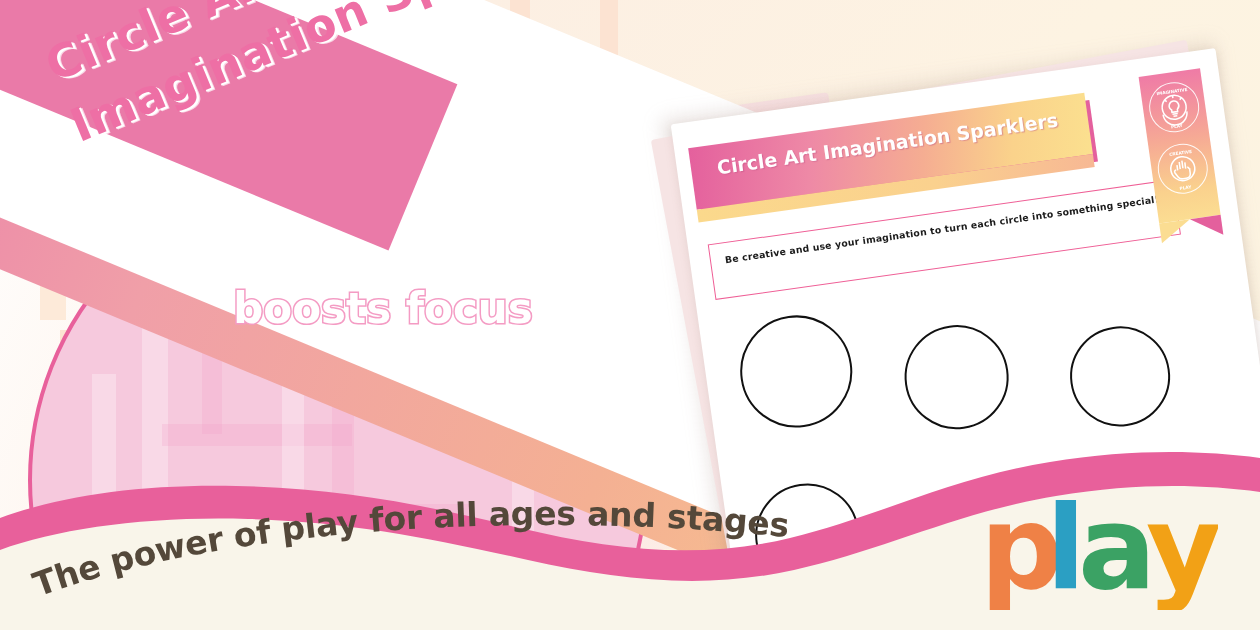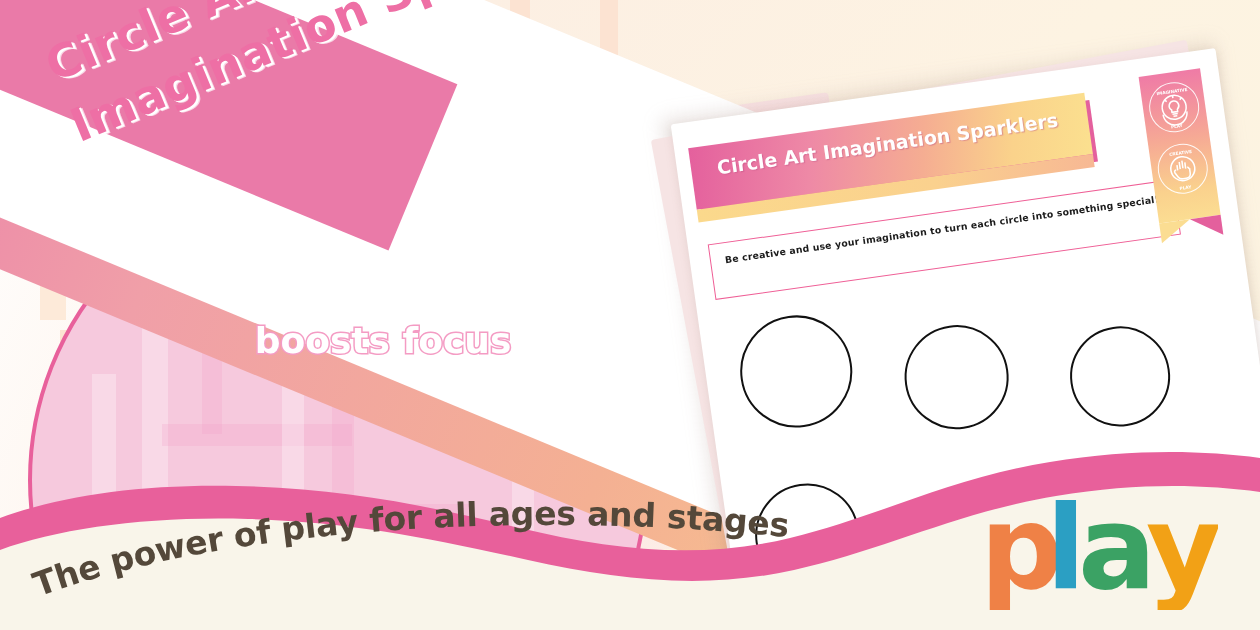"boosts focus" .subhead { font-size: 36px -> 42px; margin-top: 36px -> none }
